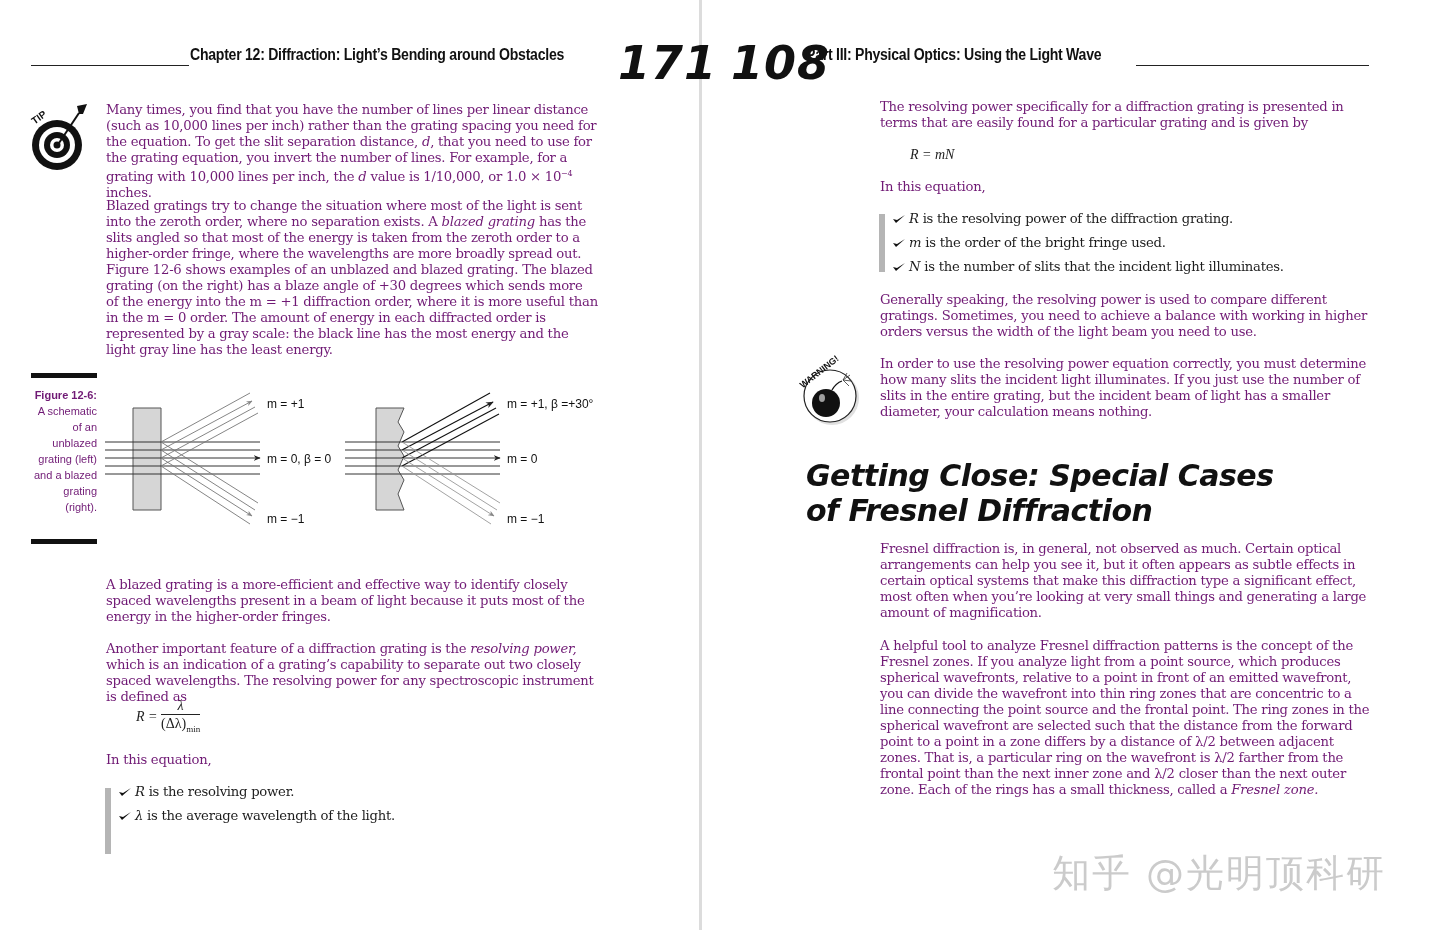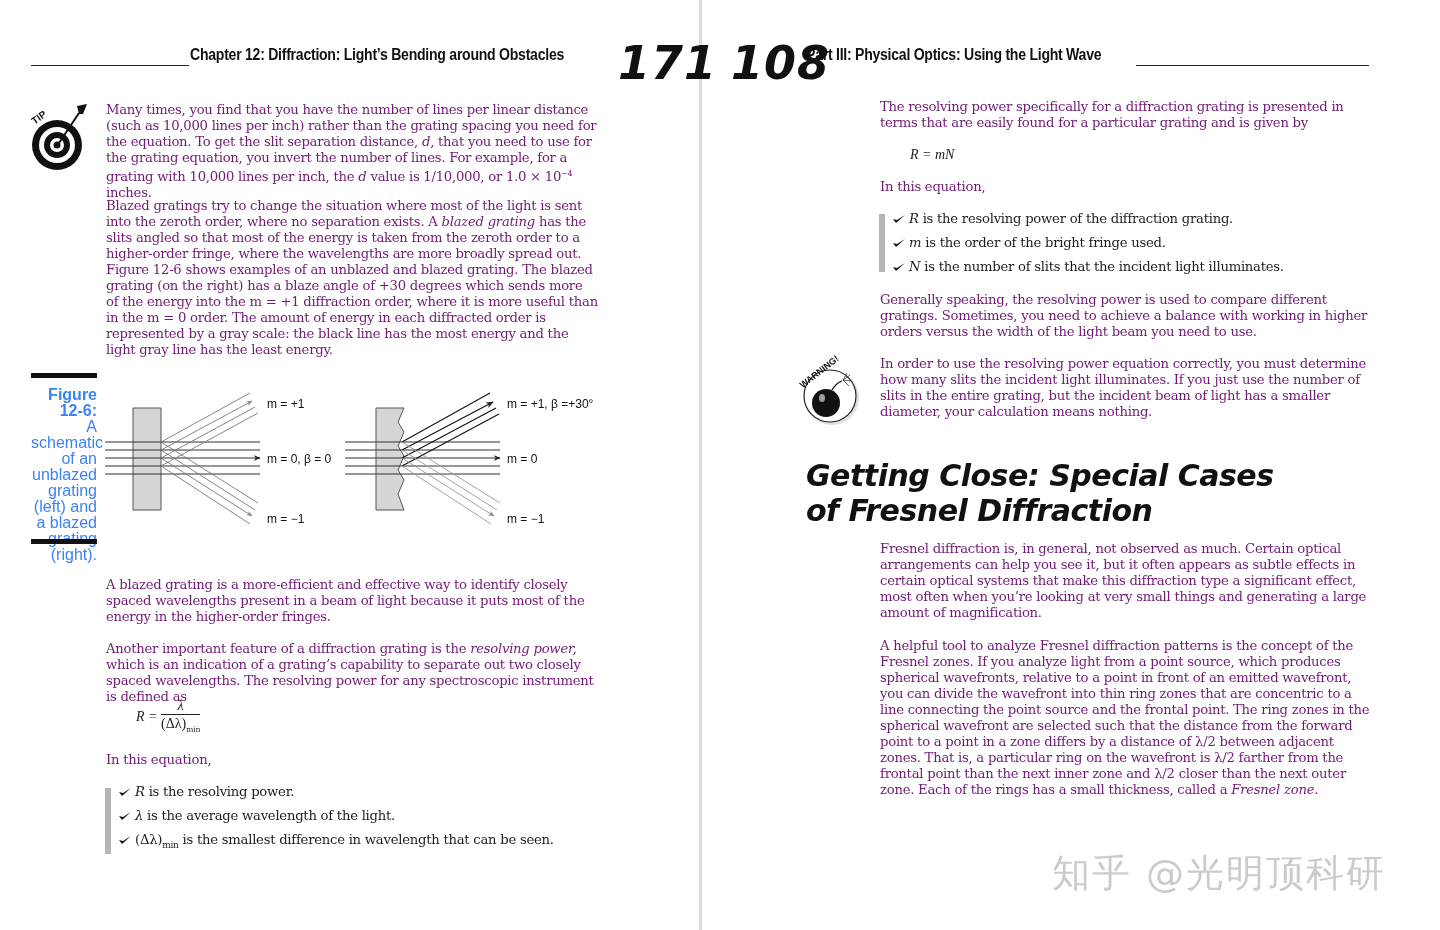"Figure 12-6:" .fig-caption { color: #3b82f6 -> #701a75; font-size: 16px -> 11px }
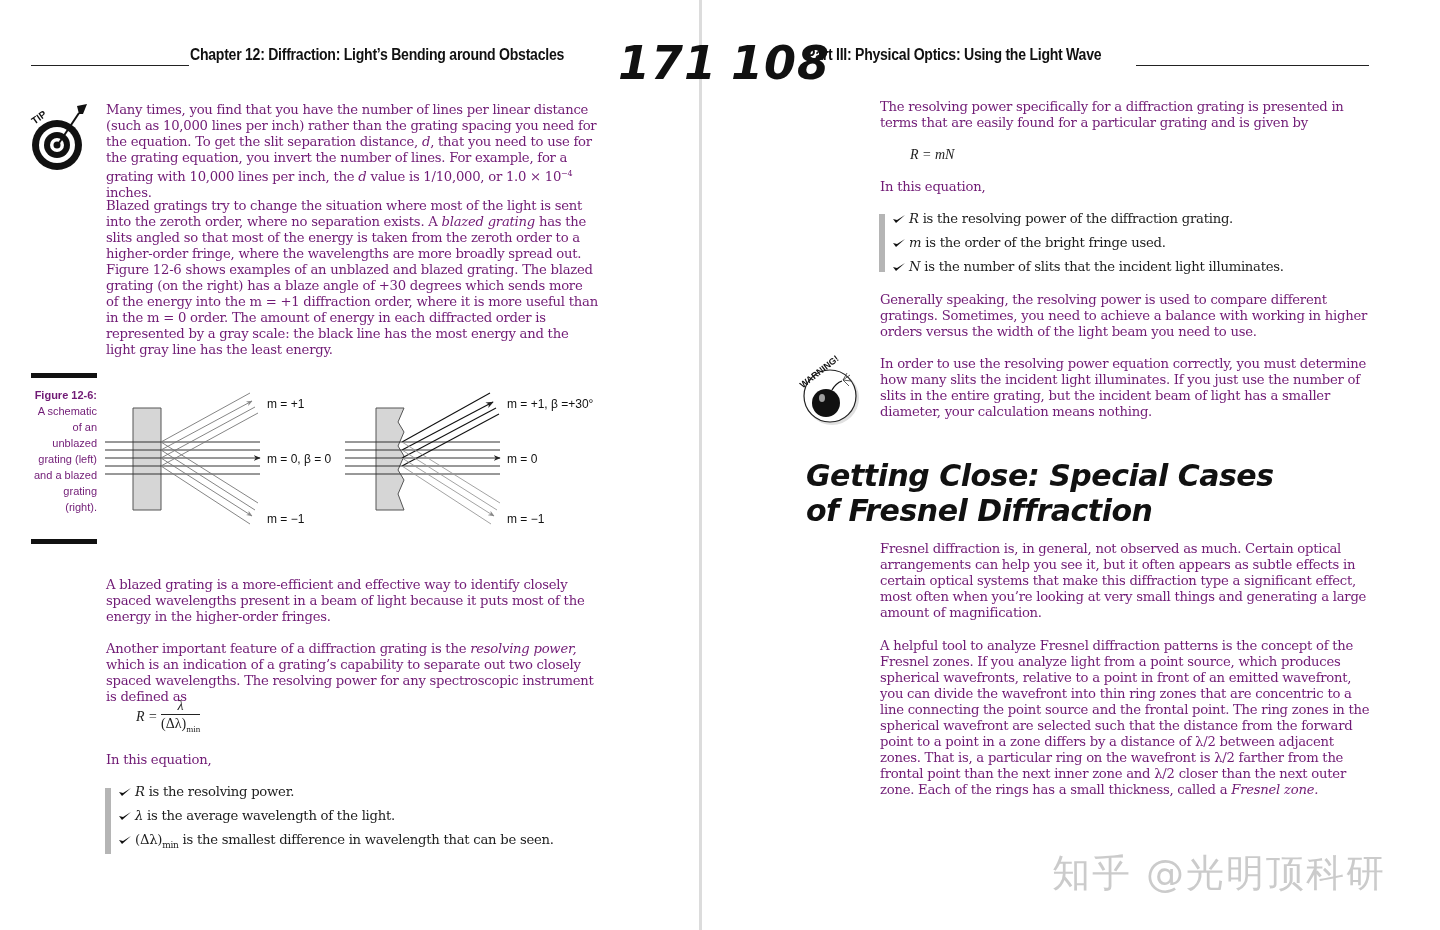"(Δλ)min is the smallest difference" div.item { html: <div> <svg> <path></path> </svg> <span>(Δλ)</span><span>min</span><span> is the smallest difference in wavelength that can be seen.</span> </div> -> none }
